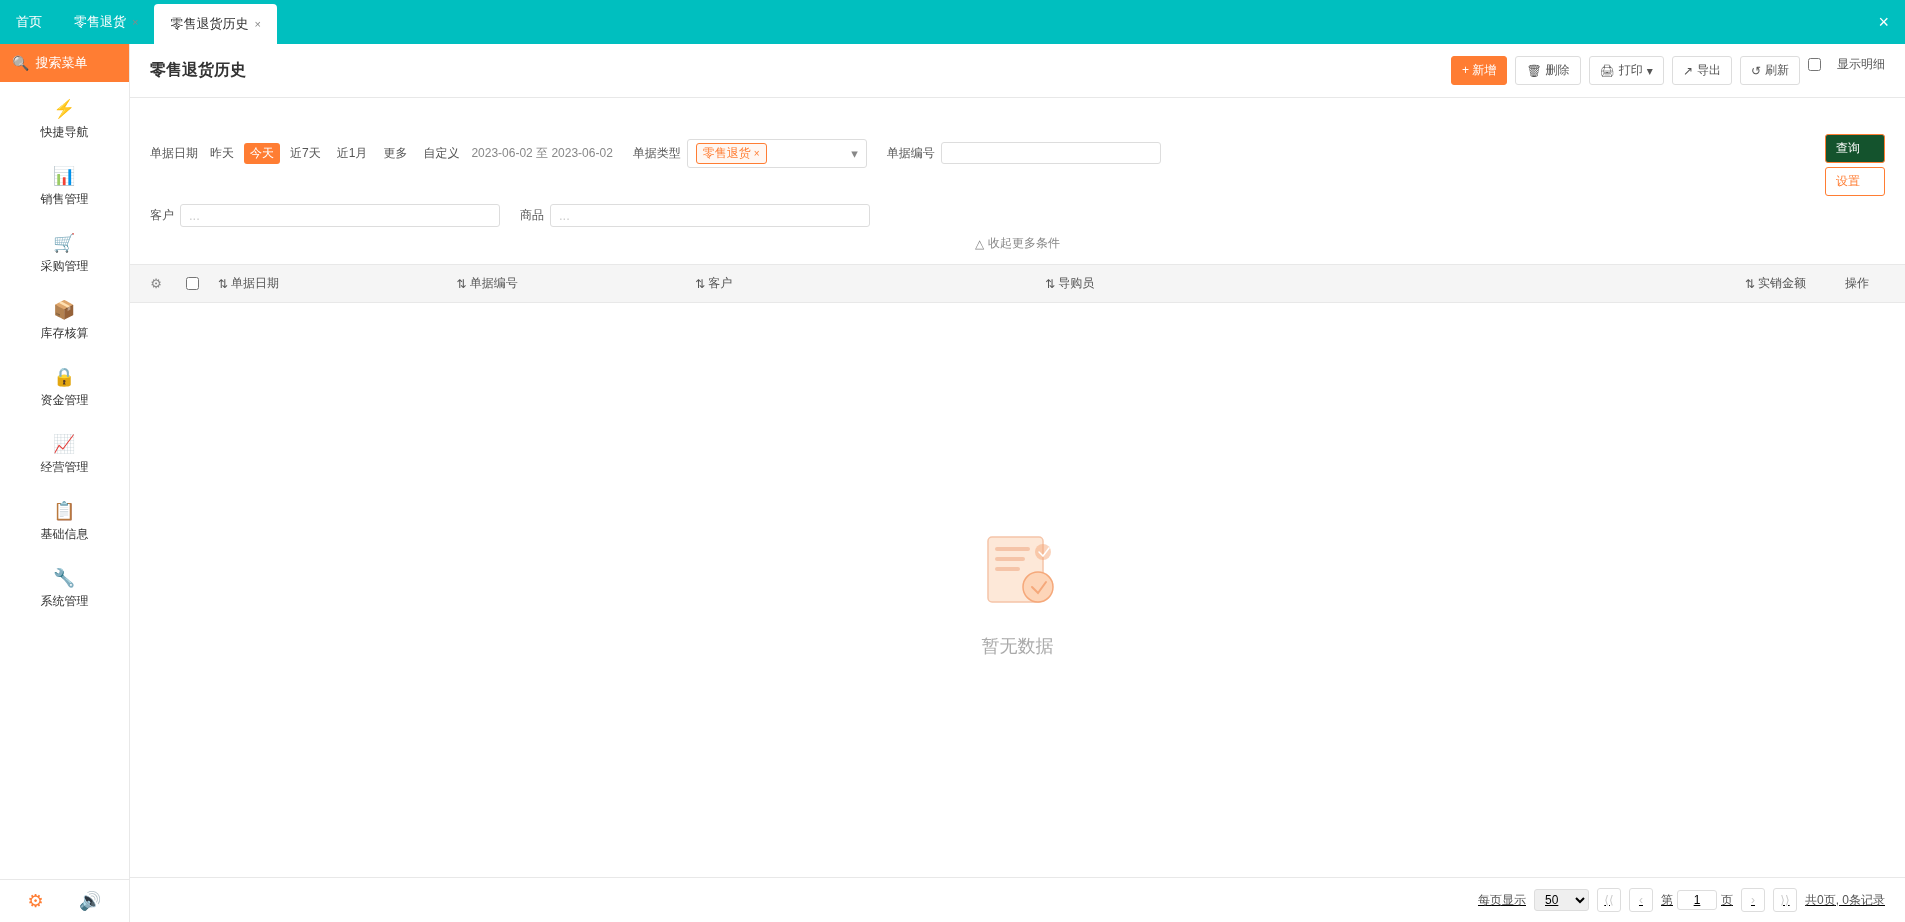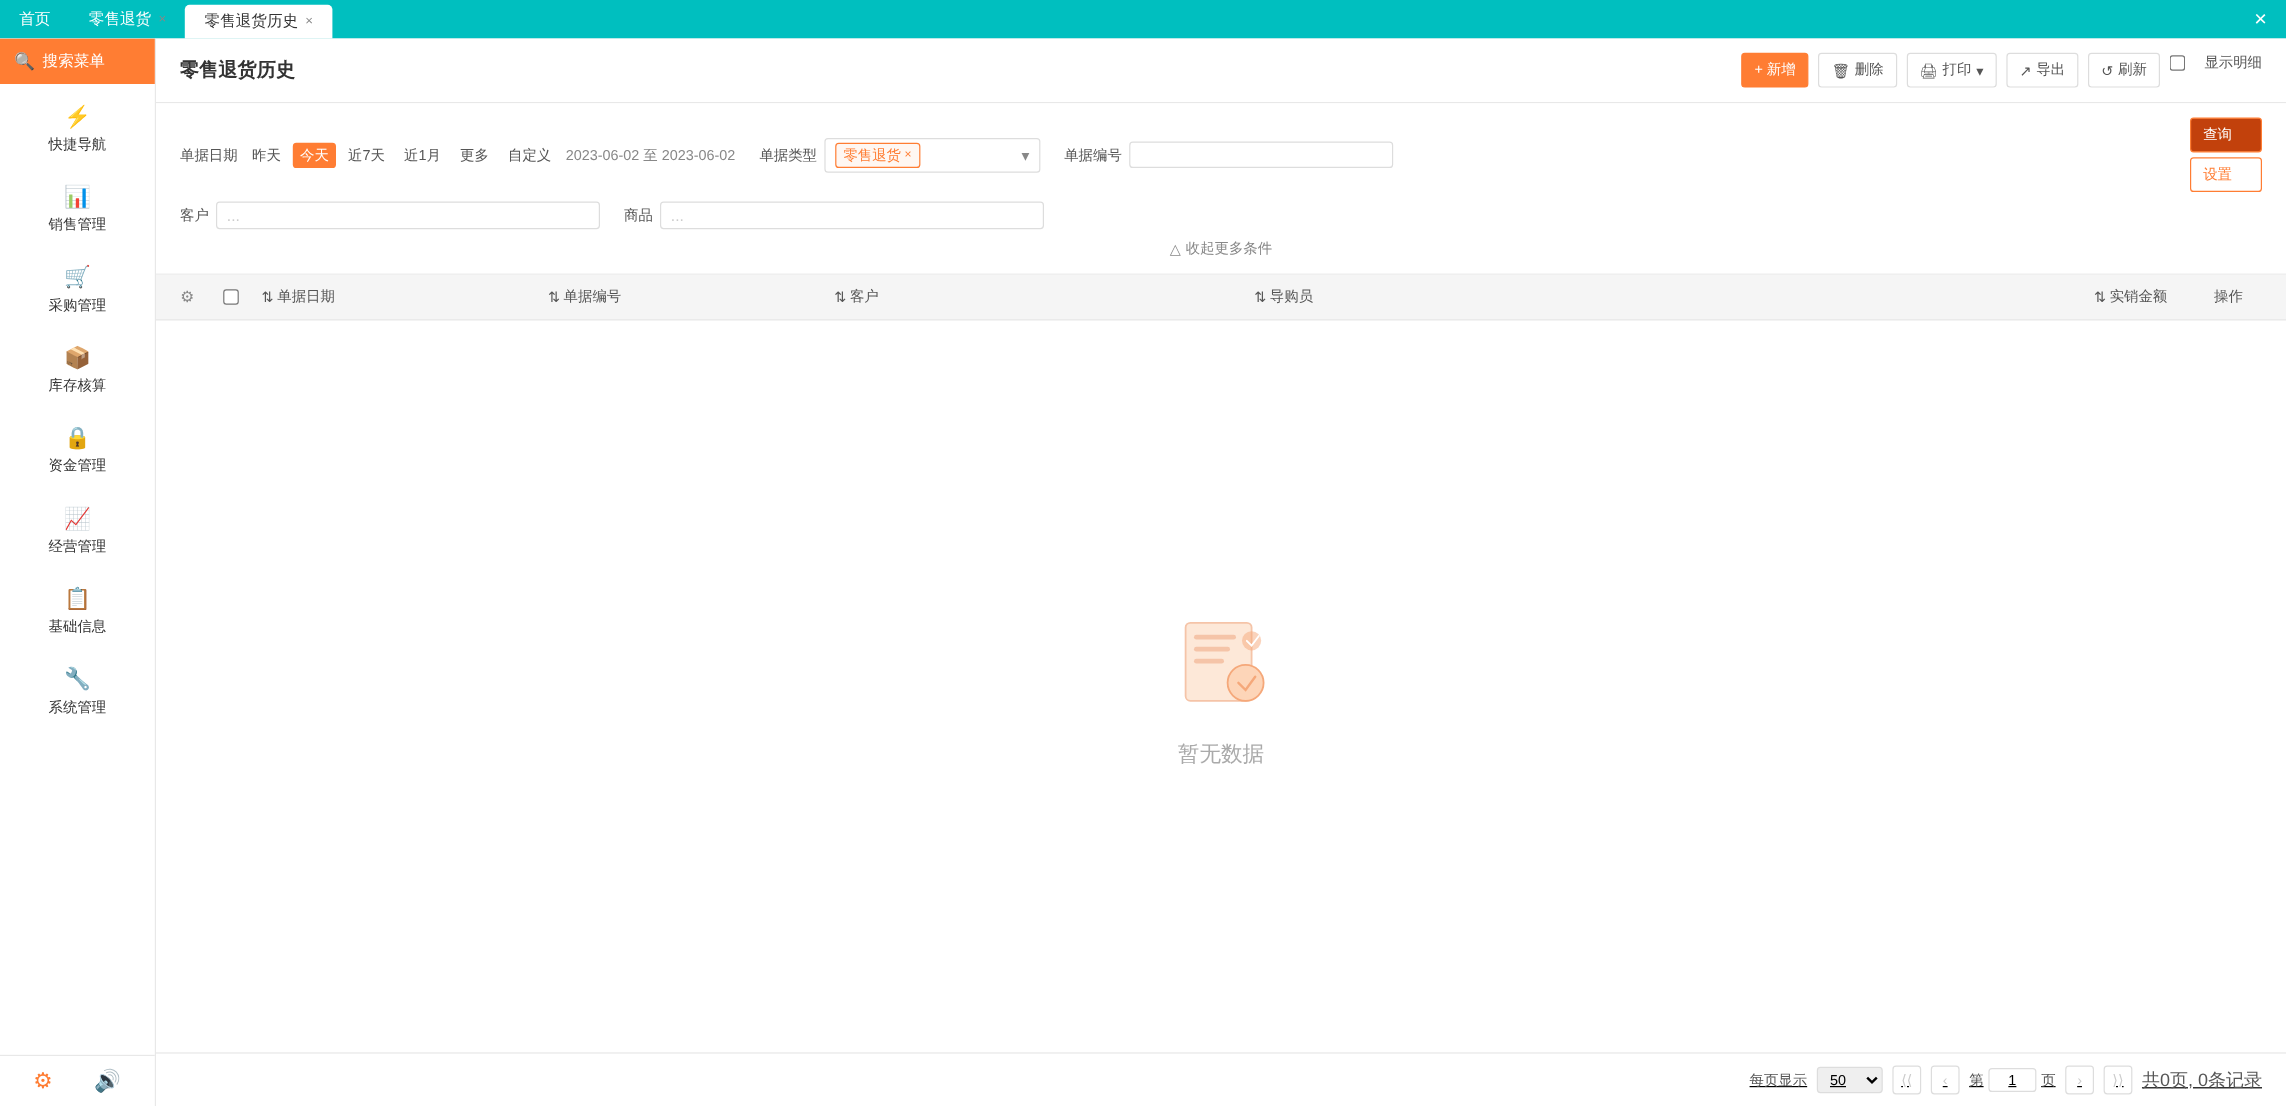"首页" .top-bar { height: 32px -> 44px }
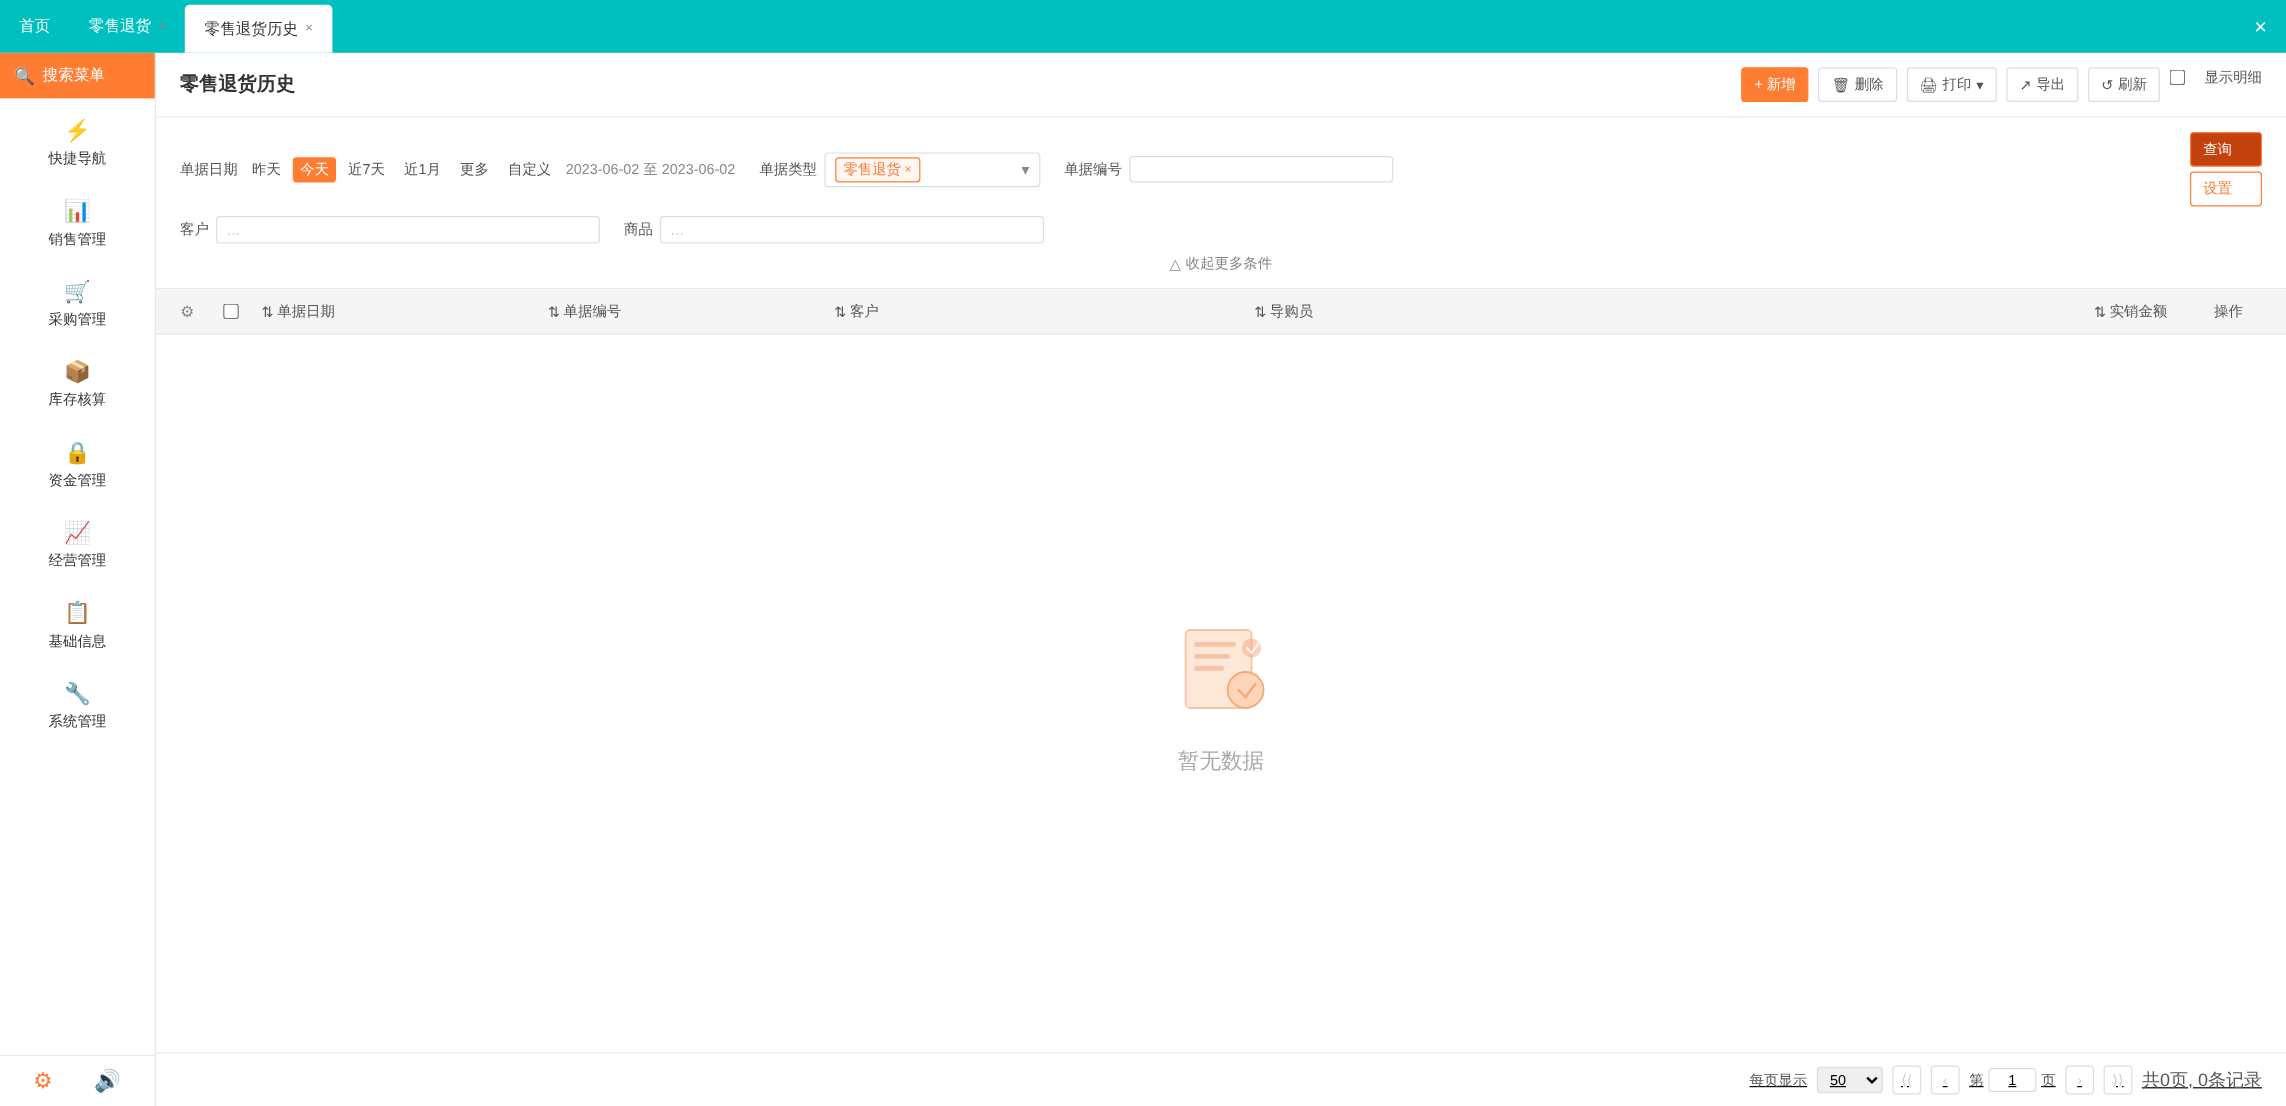"查询" button.action-btn { background: #c2410c -> #14532d; margin-top: none -> 24px }
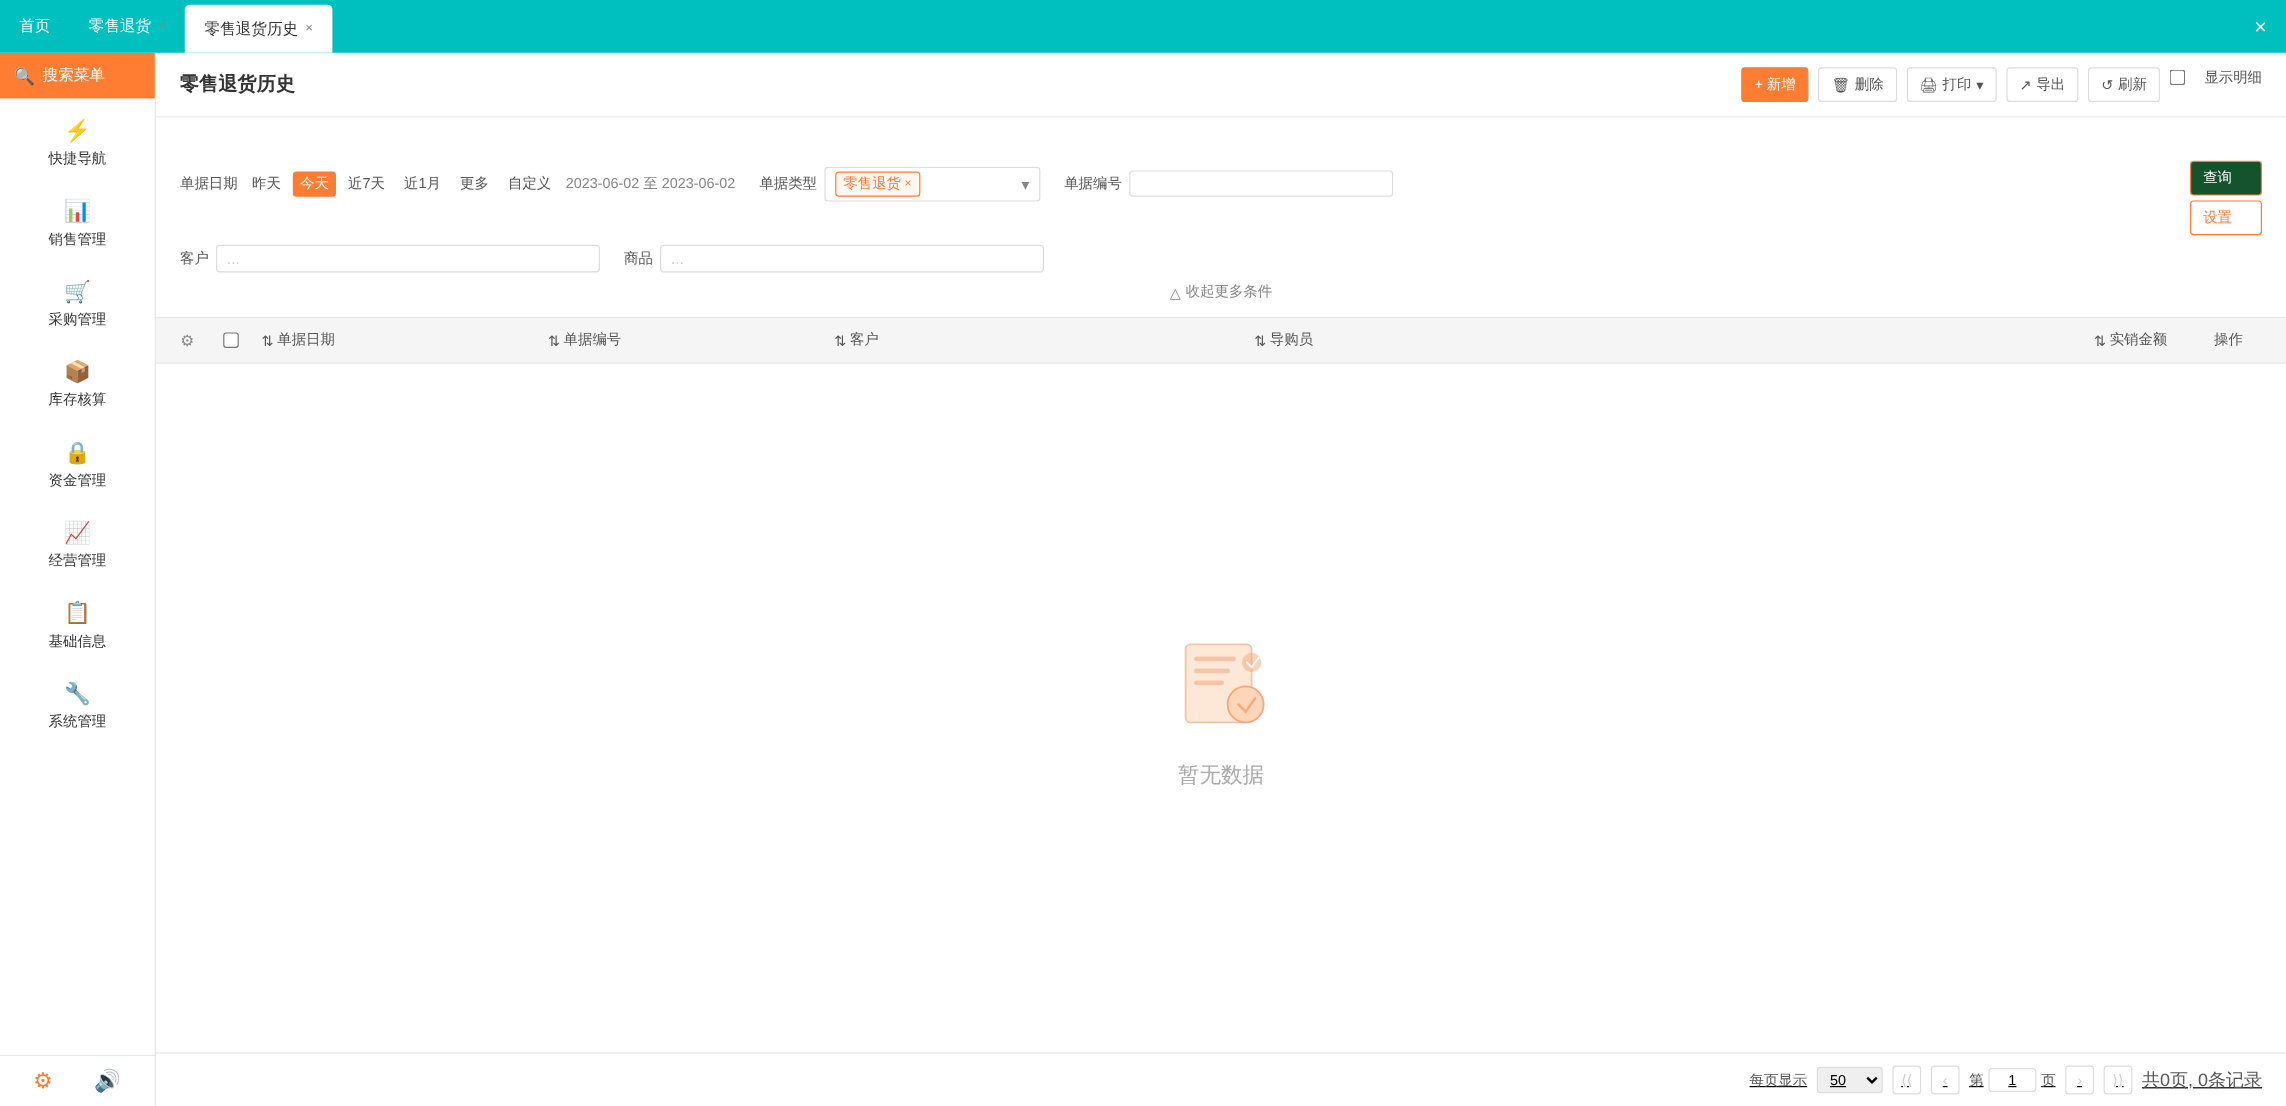"共0页, 0条记录" .pagination-info { font-size: 15px -> 12px }
